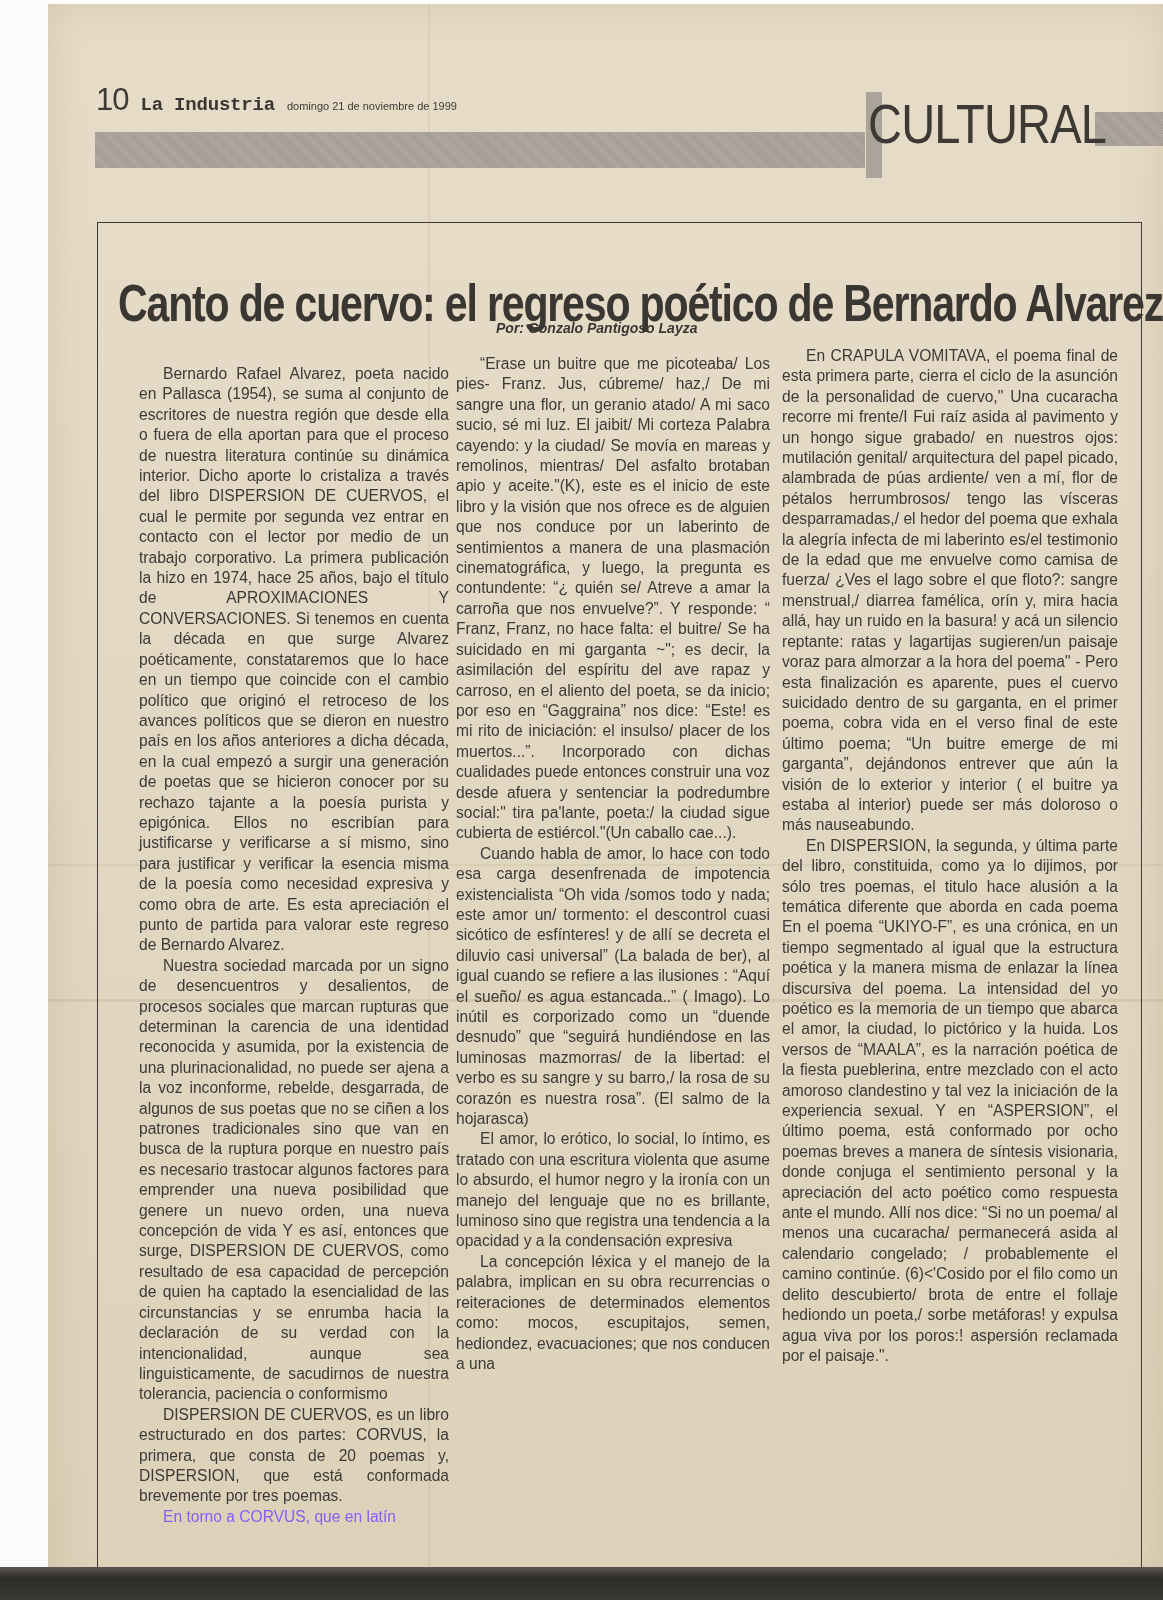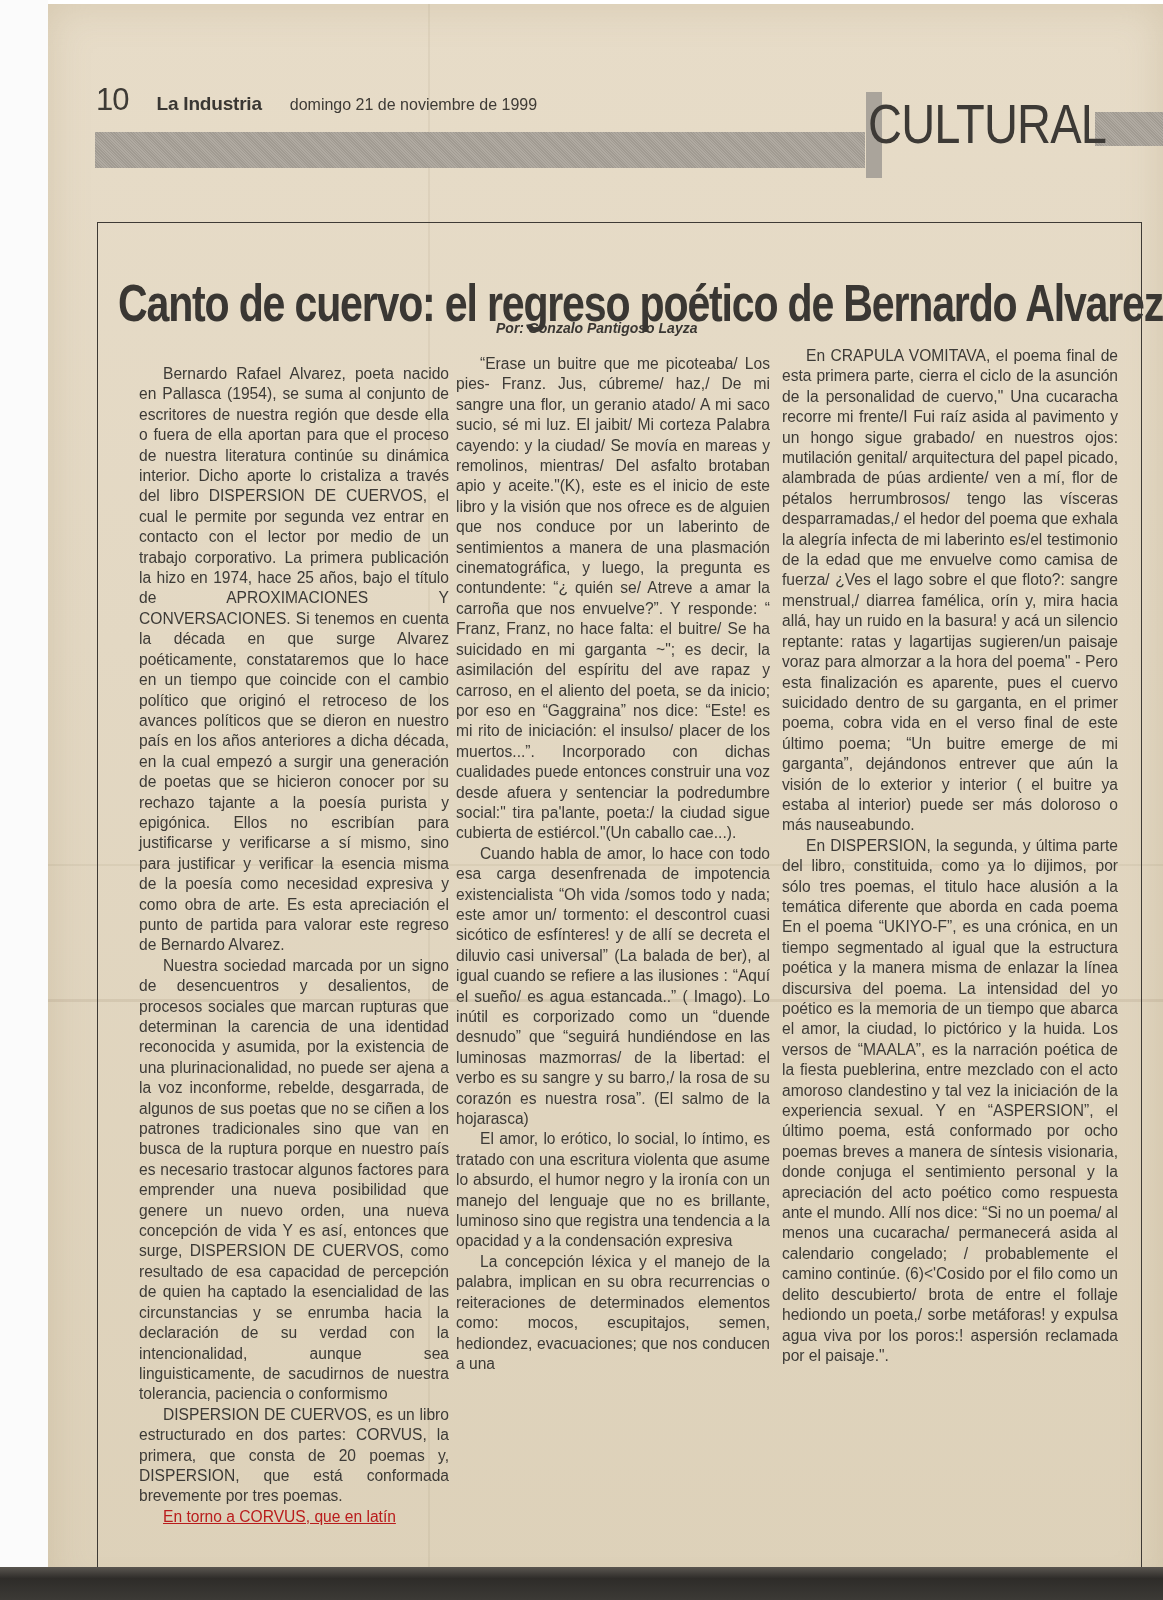"10" .masthead { gap: 28px -> 12px }
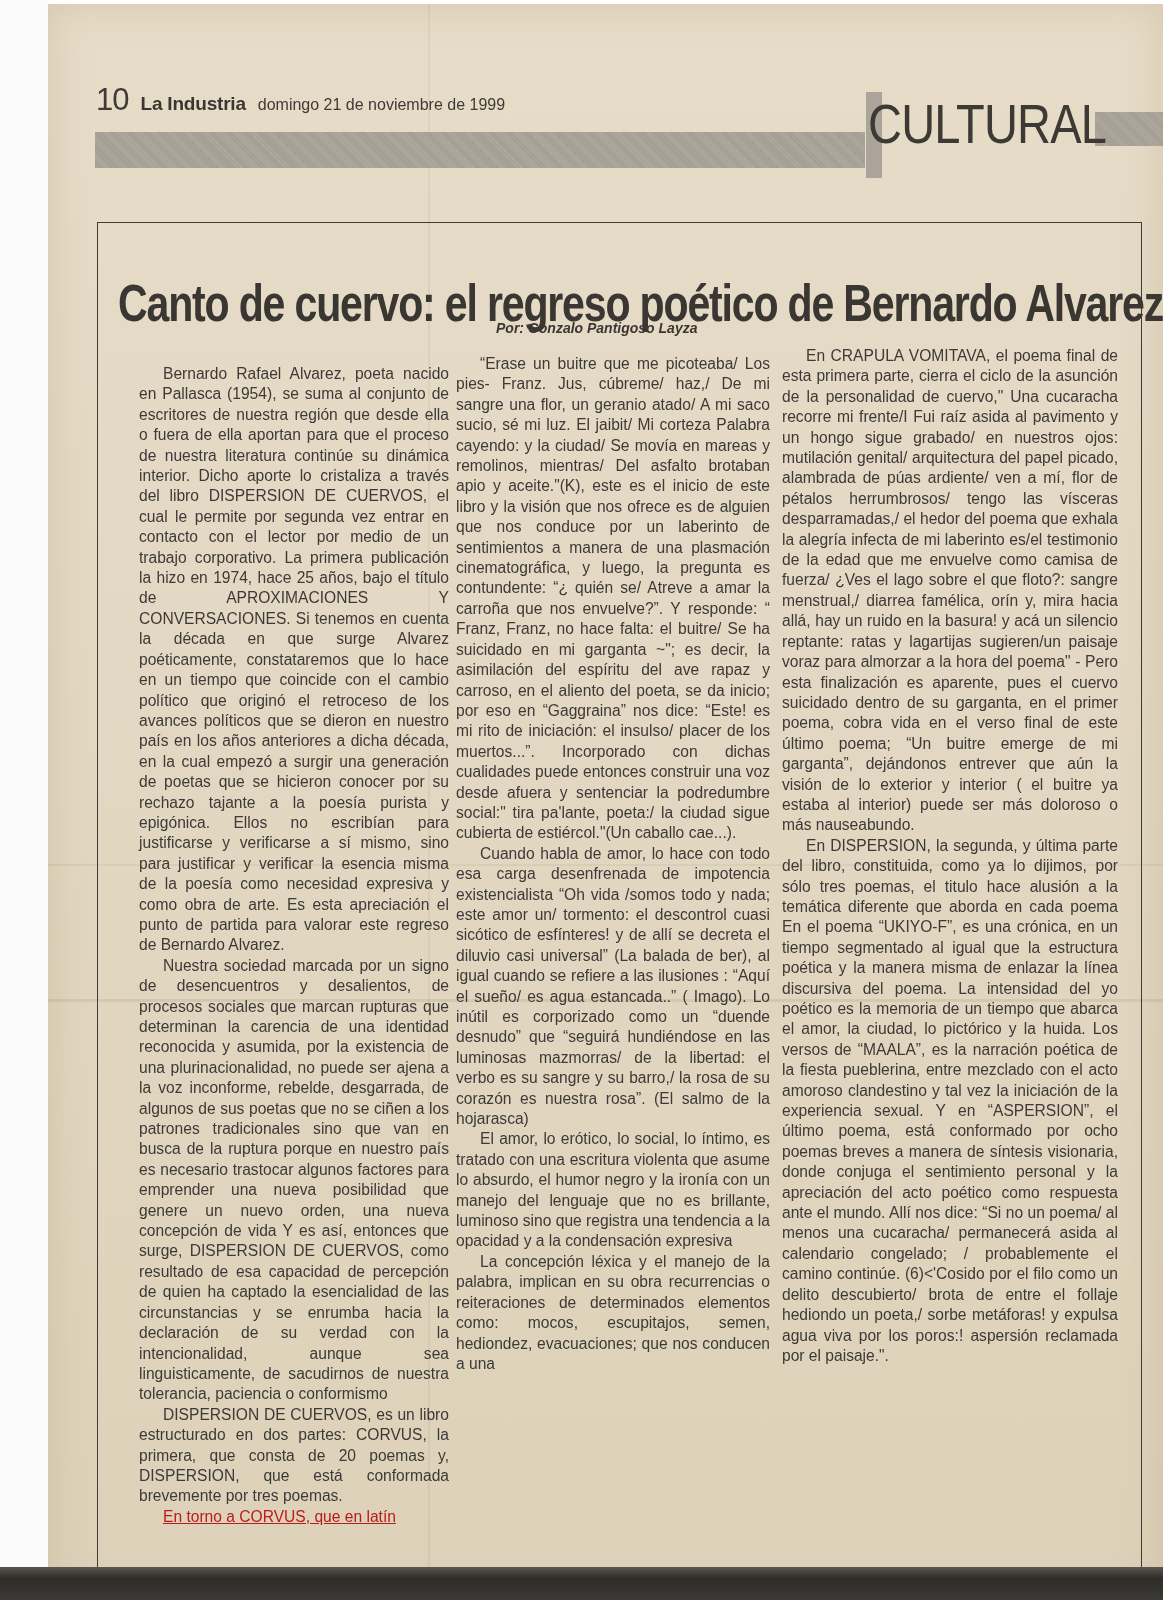"La Industria" .paper-name { font-family: Liberation Sans, sans-serif -> Liberation Mono, monospace }
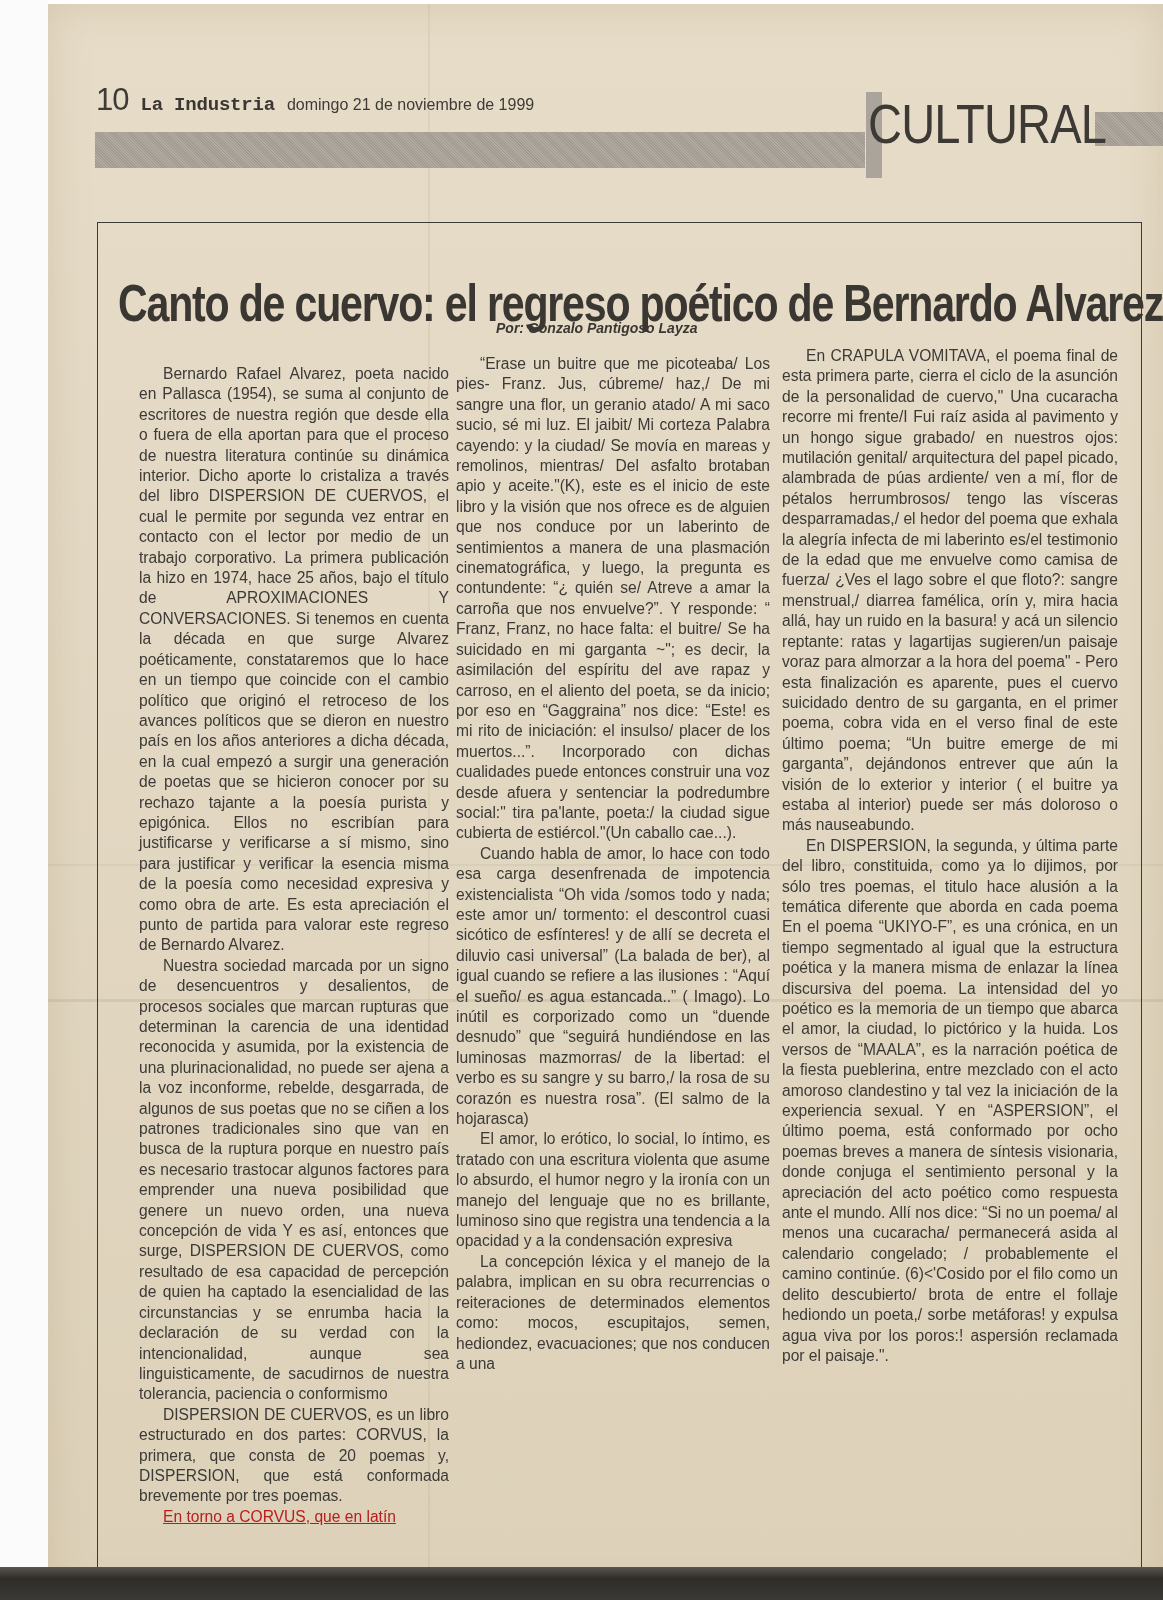"domingo 21 de noviembre de" .paper-date { font-size: 16px -> 11px }
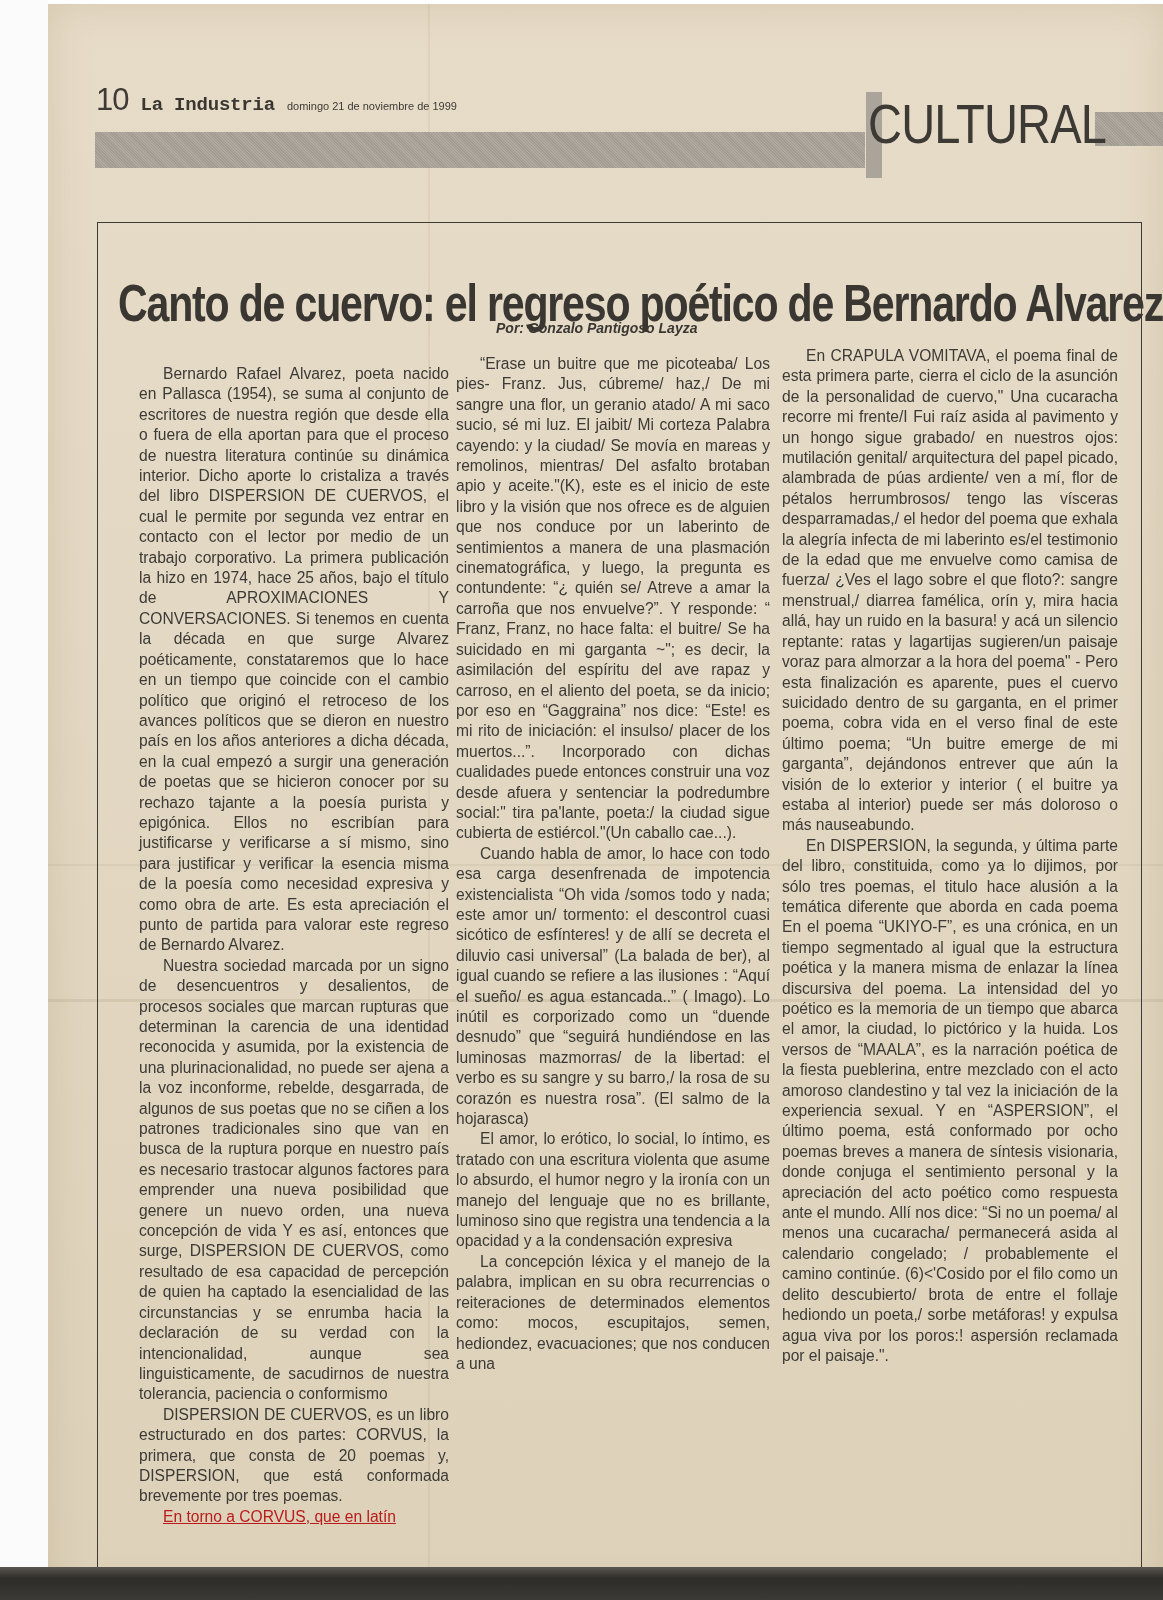"En torno a CORVUS, que" .faded { color: #b91c1c -> #8b5cf6; text-decoration: underline -> none }
